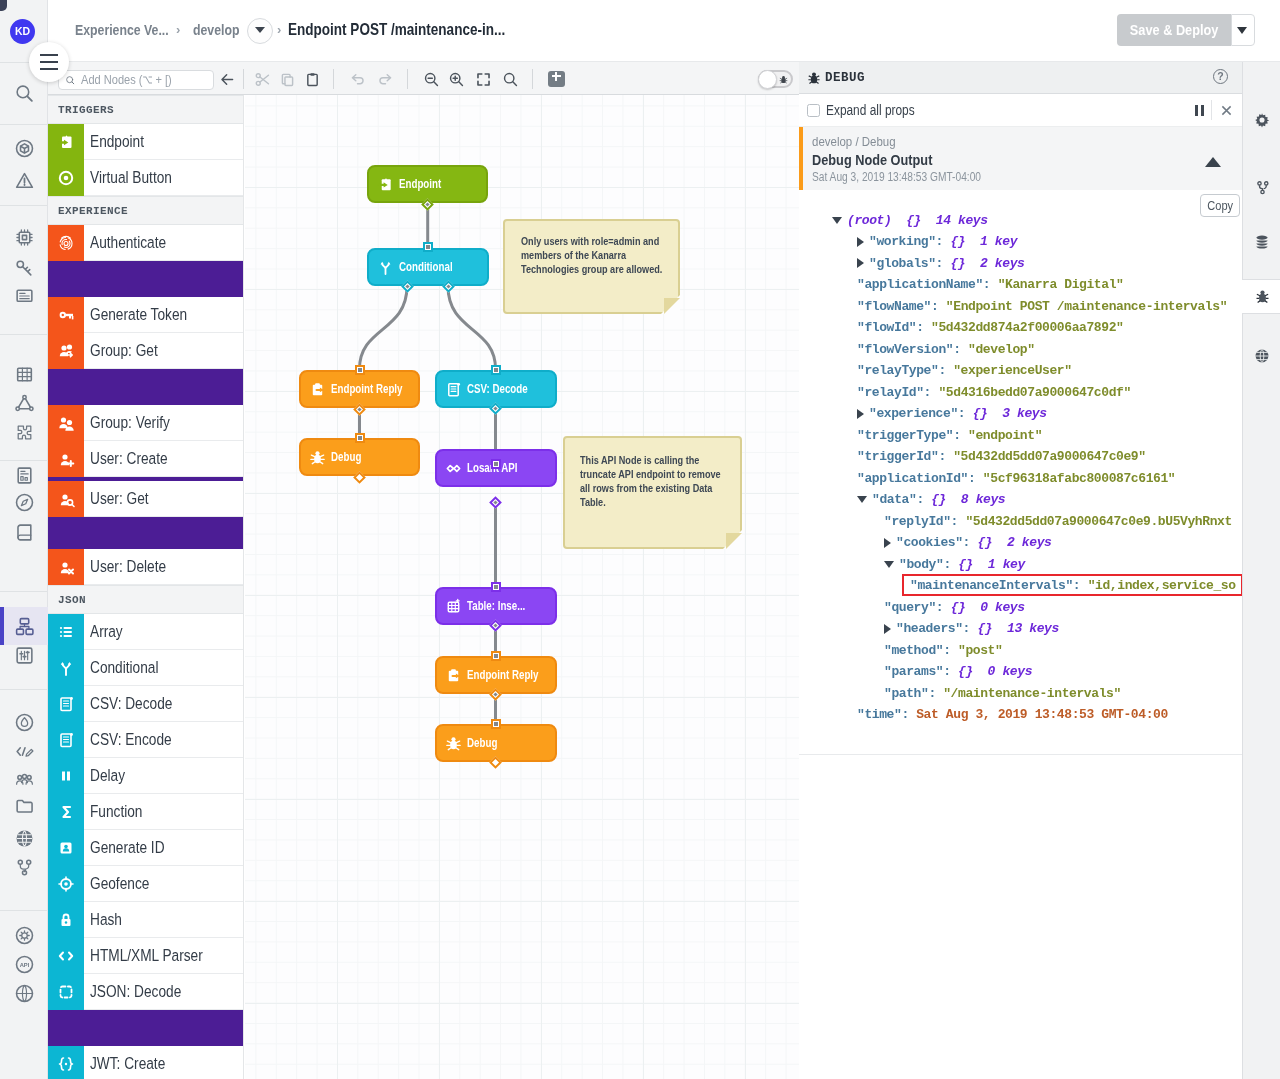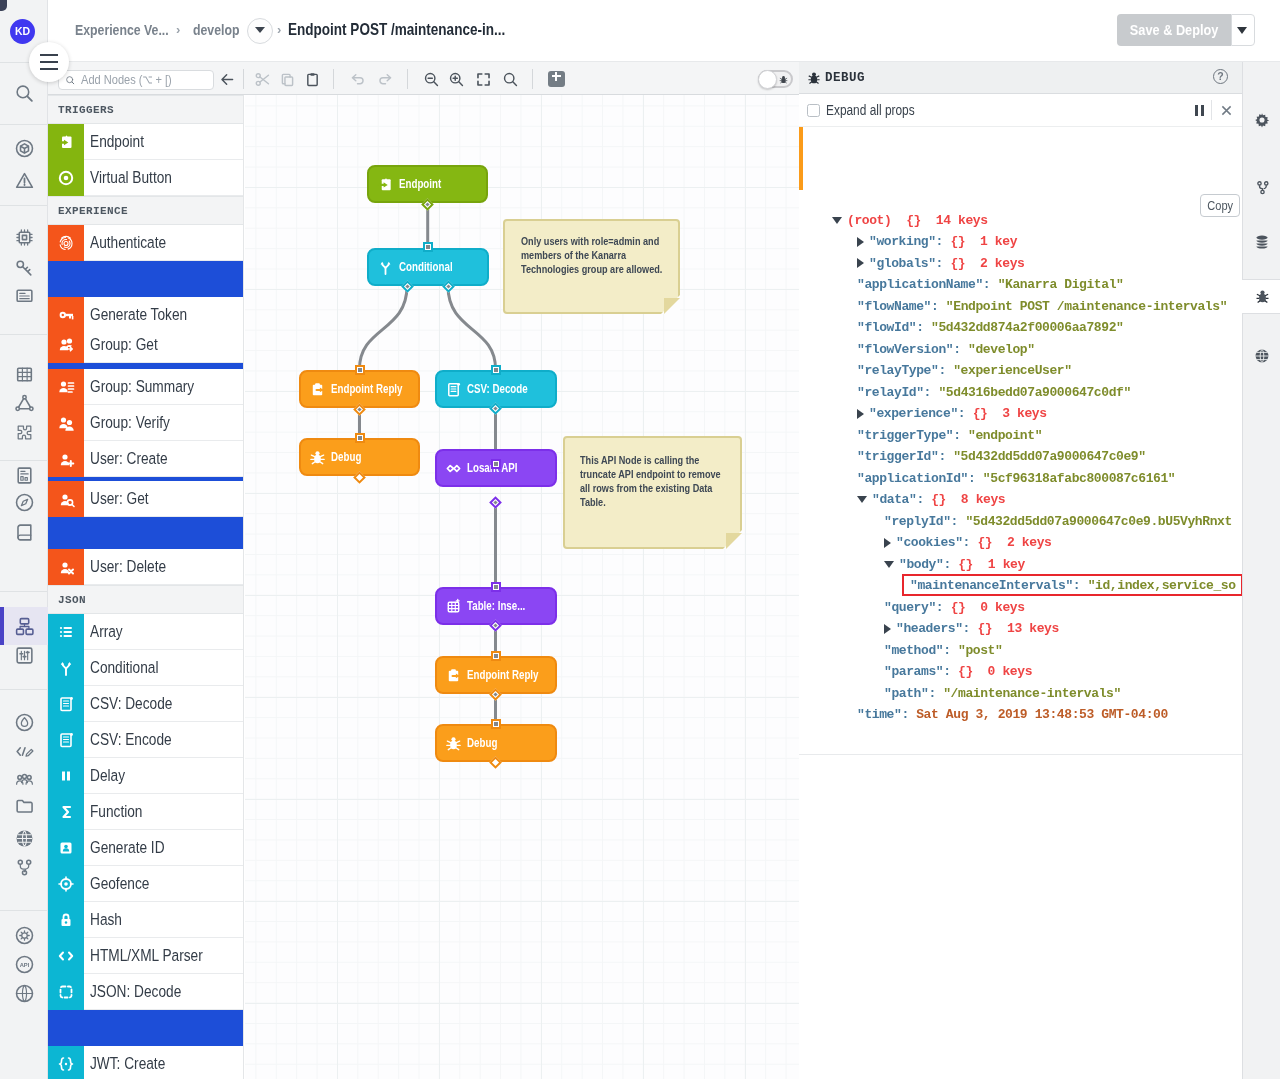"TRIGGERS" #palette { background: #1d4ed8 -> #4c1d95 }
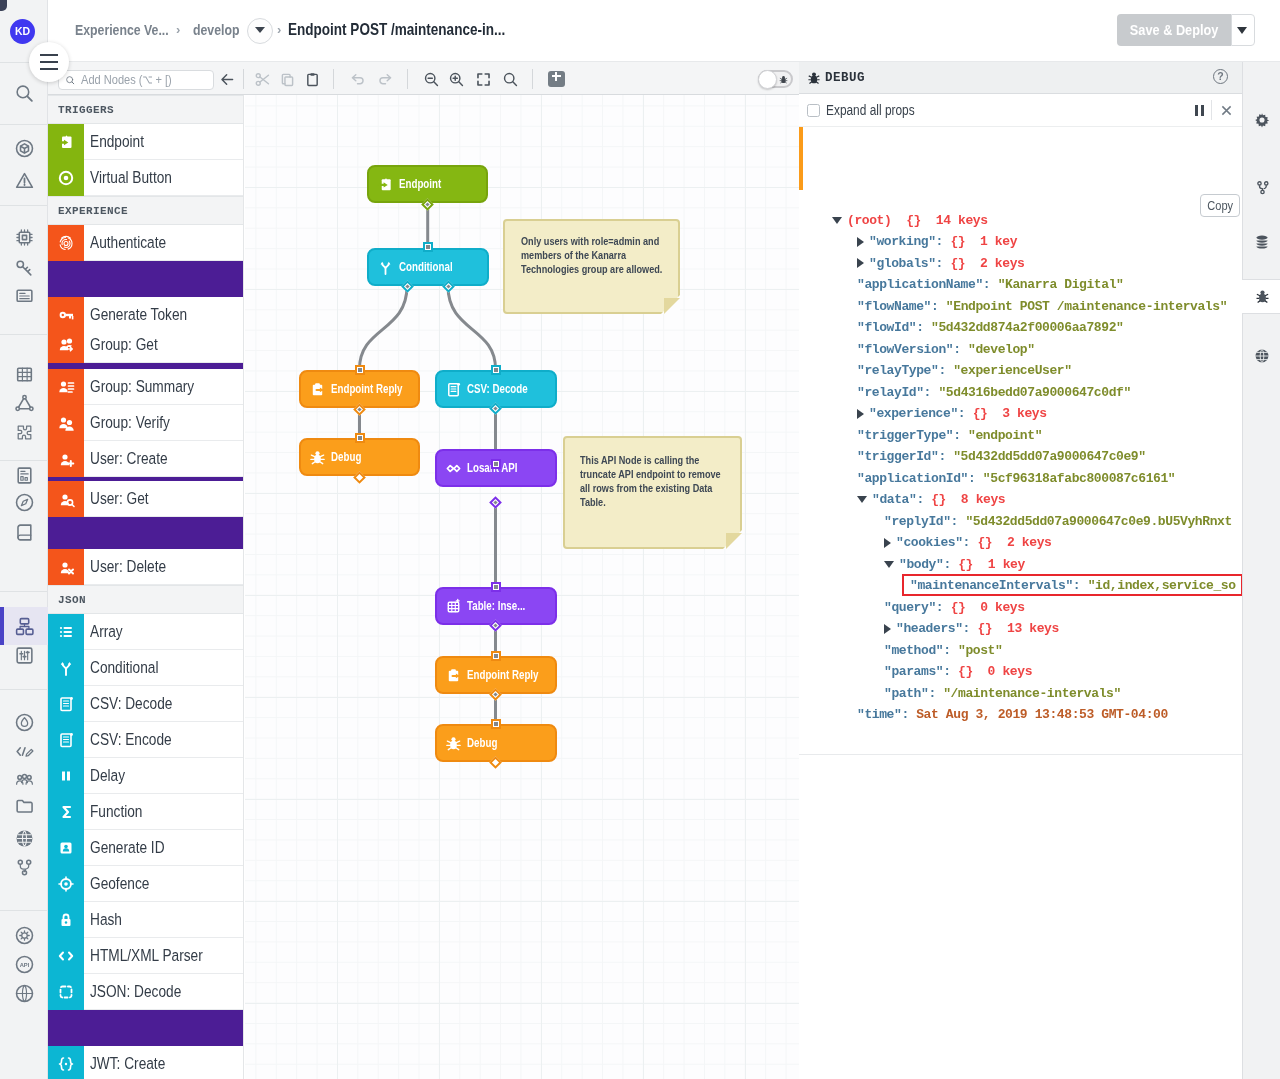"develop / Debug" div { html: none -> <div> <div><span>develop / Debug</span></div> <div><span>Debug Node Output</span></div> <div><span>Sat Aug 3, 2019 13:48:53 GMT-04:00</span></div> <div></div> </div> }
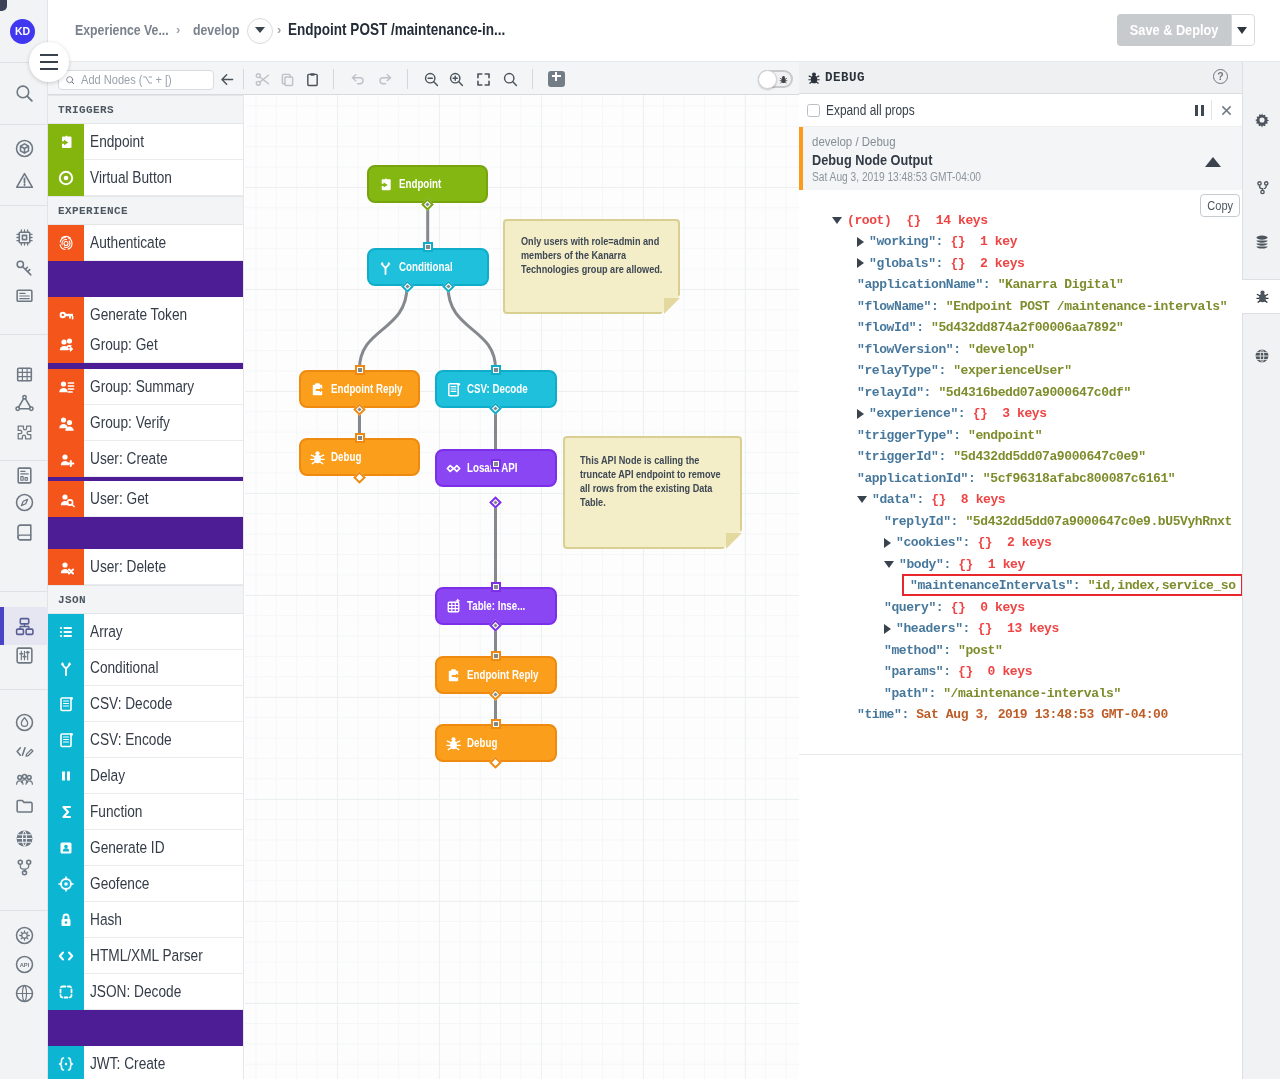"(root) {} 14 keys" .jg { color: #ef4444 -> #6d28d9; font-style: none -> italic }
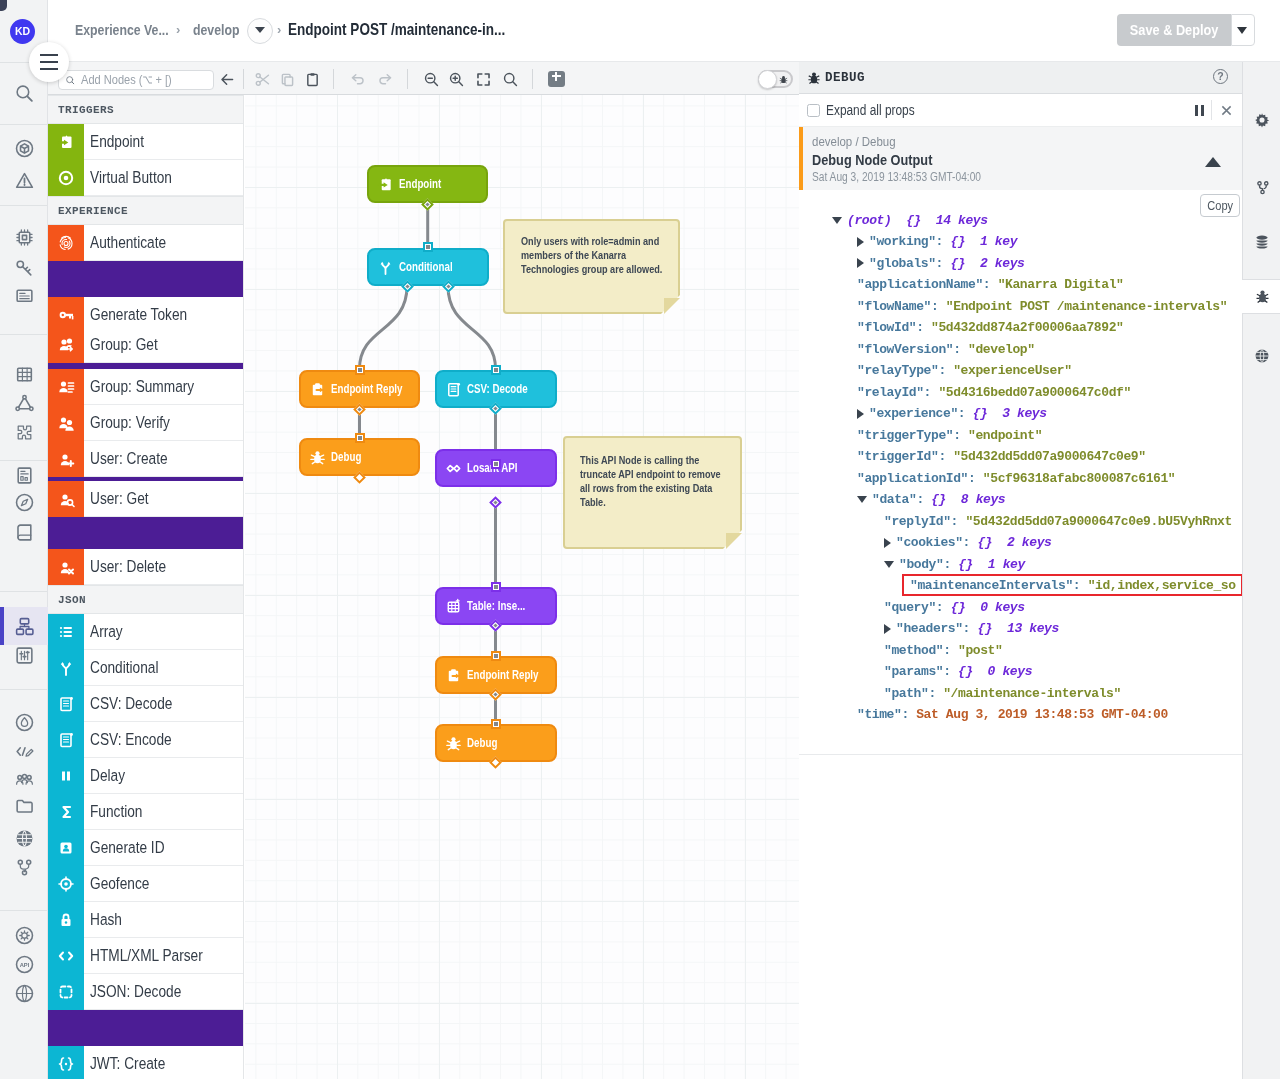"Group: Get" div.prow { top: 232px -> 238.0px }
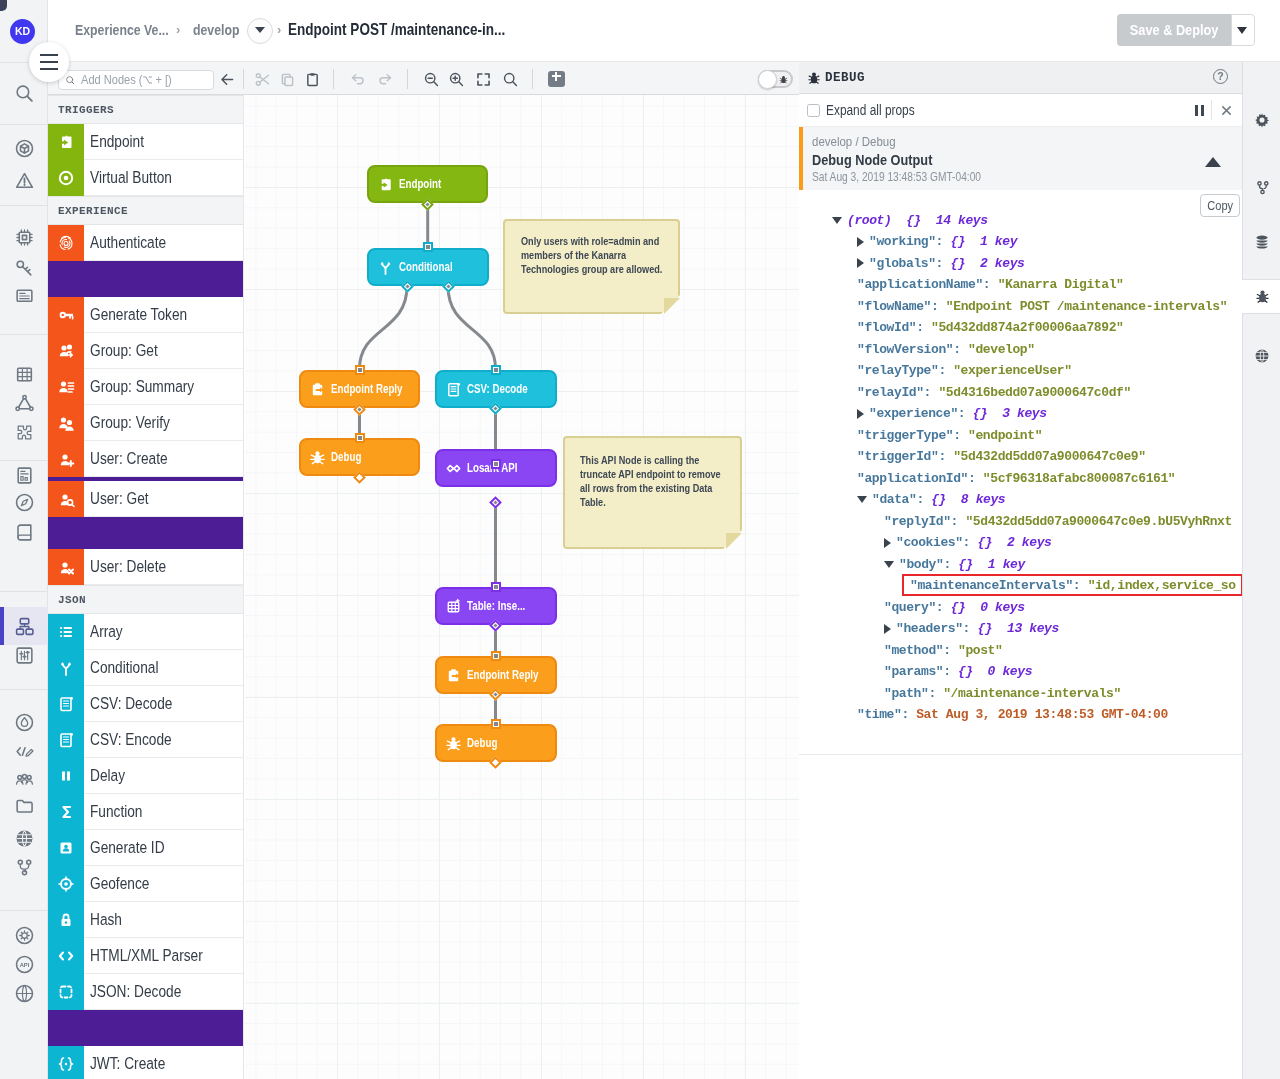"Group: Summary" div.prow { html: <div> <div> <svg> <circle></circle> <path></path> <path></path> <path></path> </svg> </div> <div><span>Group: Summary</span></div> </div> -> none }
